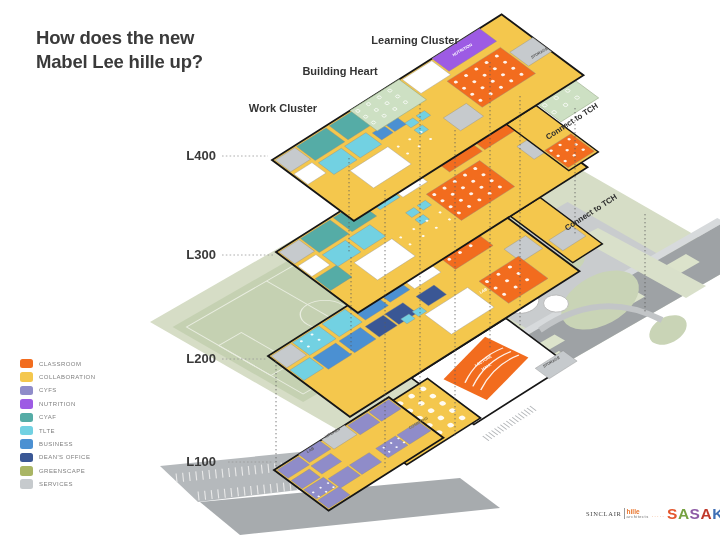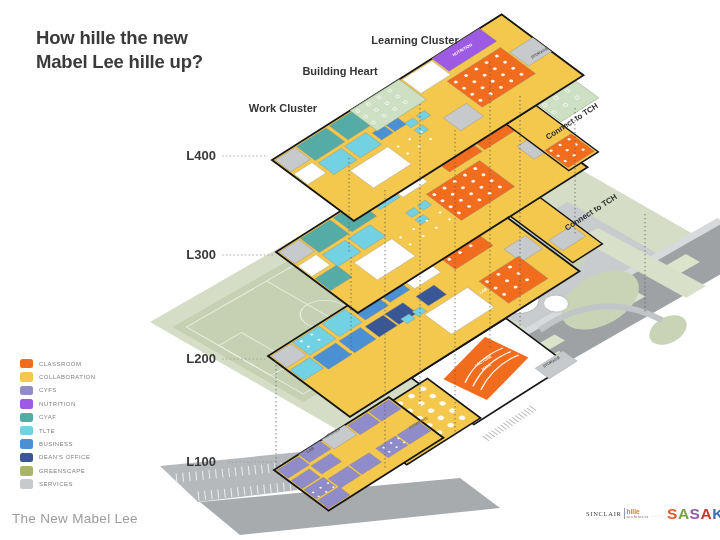"How hille the new" div { text: hille -> does }
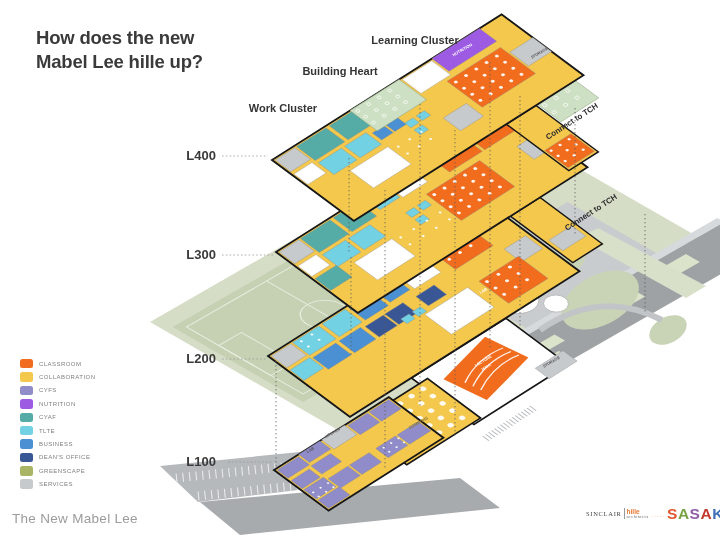"The New Mabel Lee" div { html: <div>The New Mabel Lee</div> -> none }
